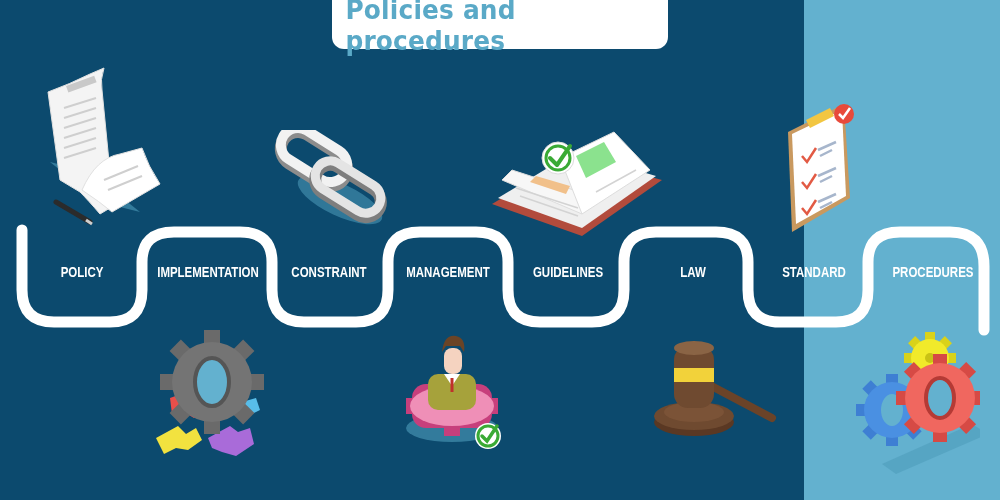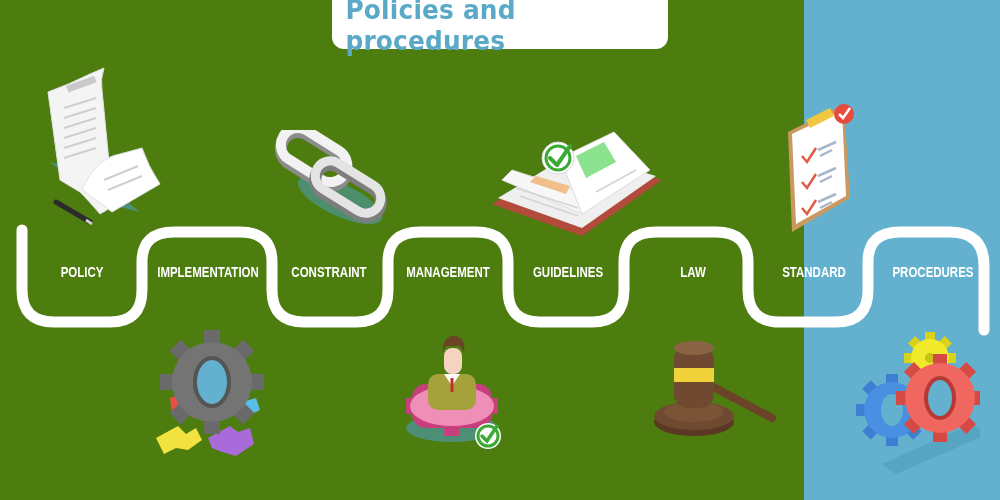"Policies and procedures" .stage { background: #4d7c0f -> #0c4a6e }
